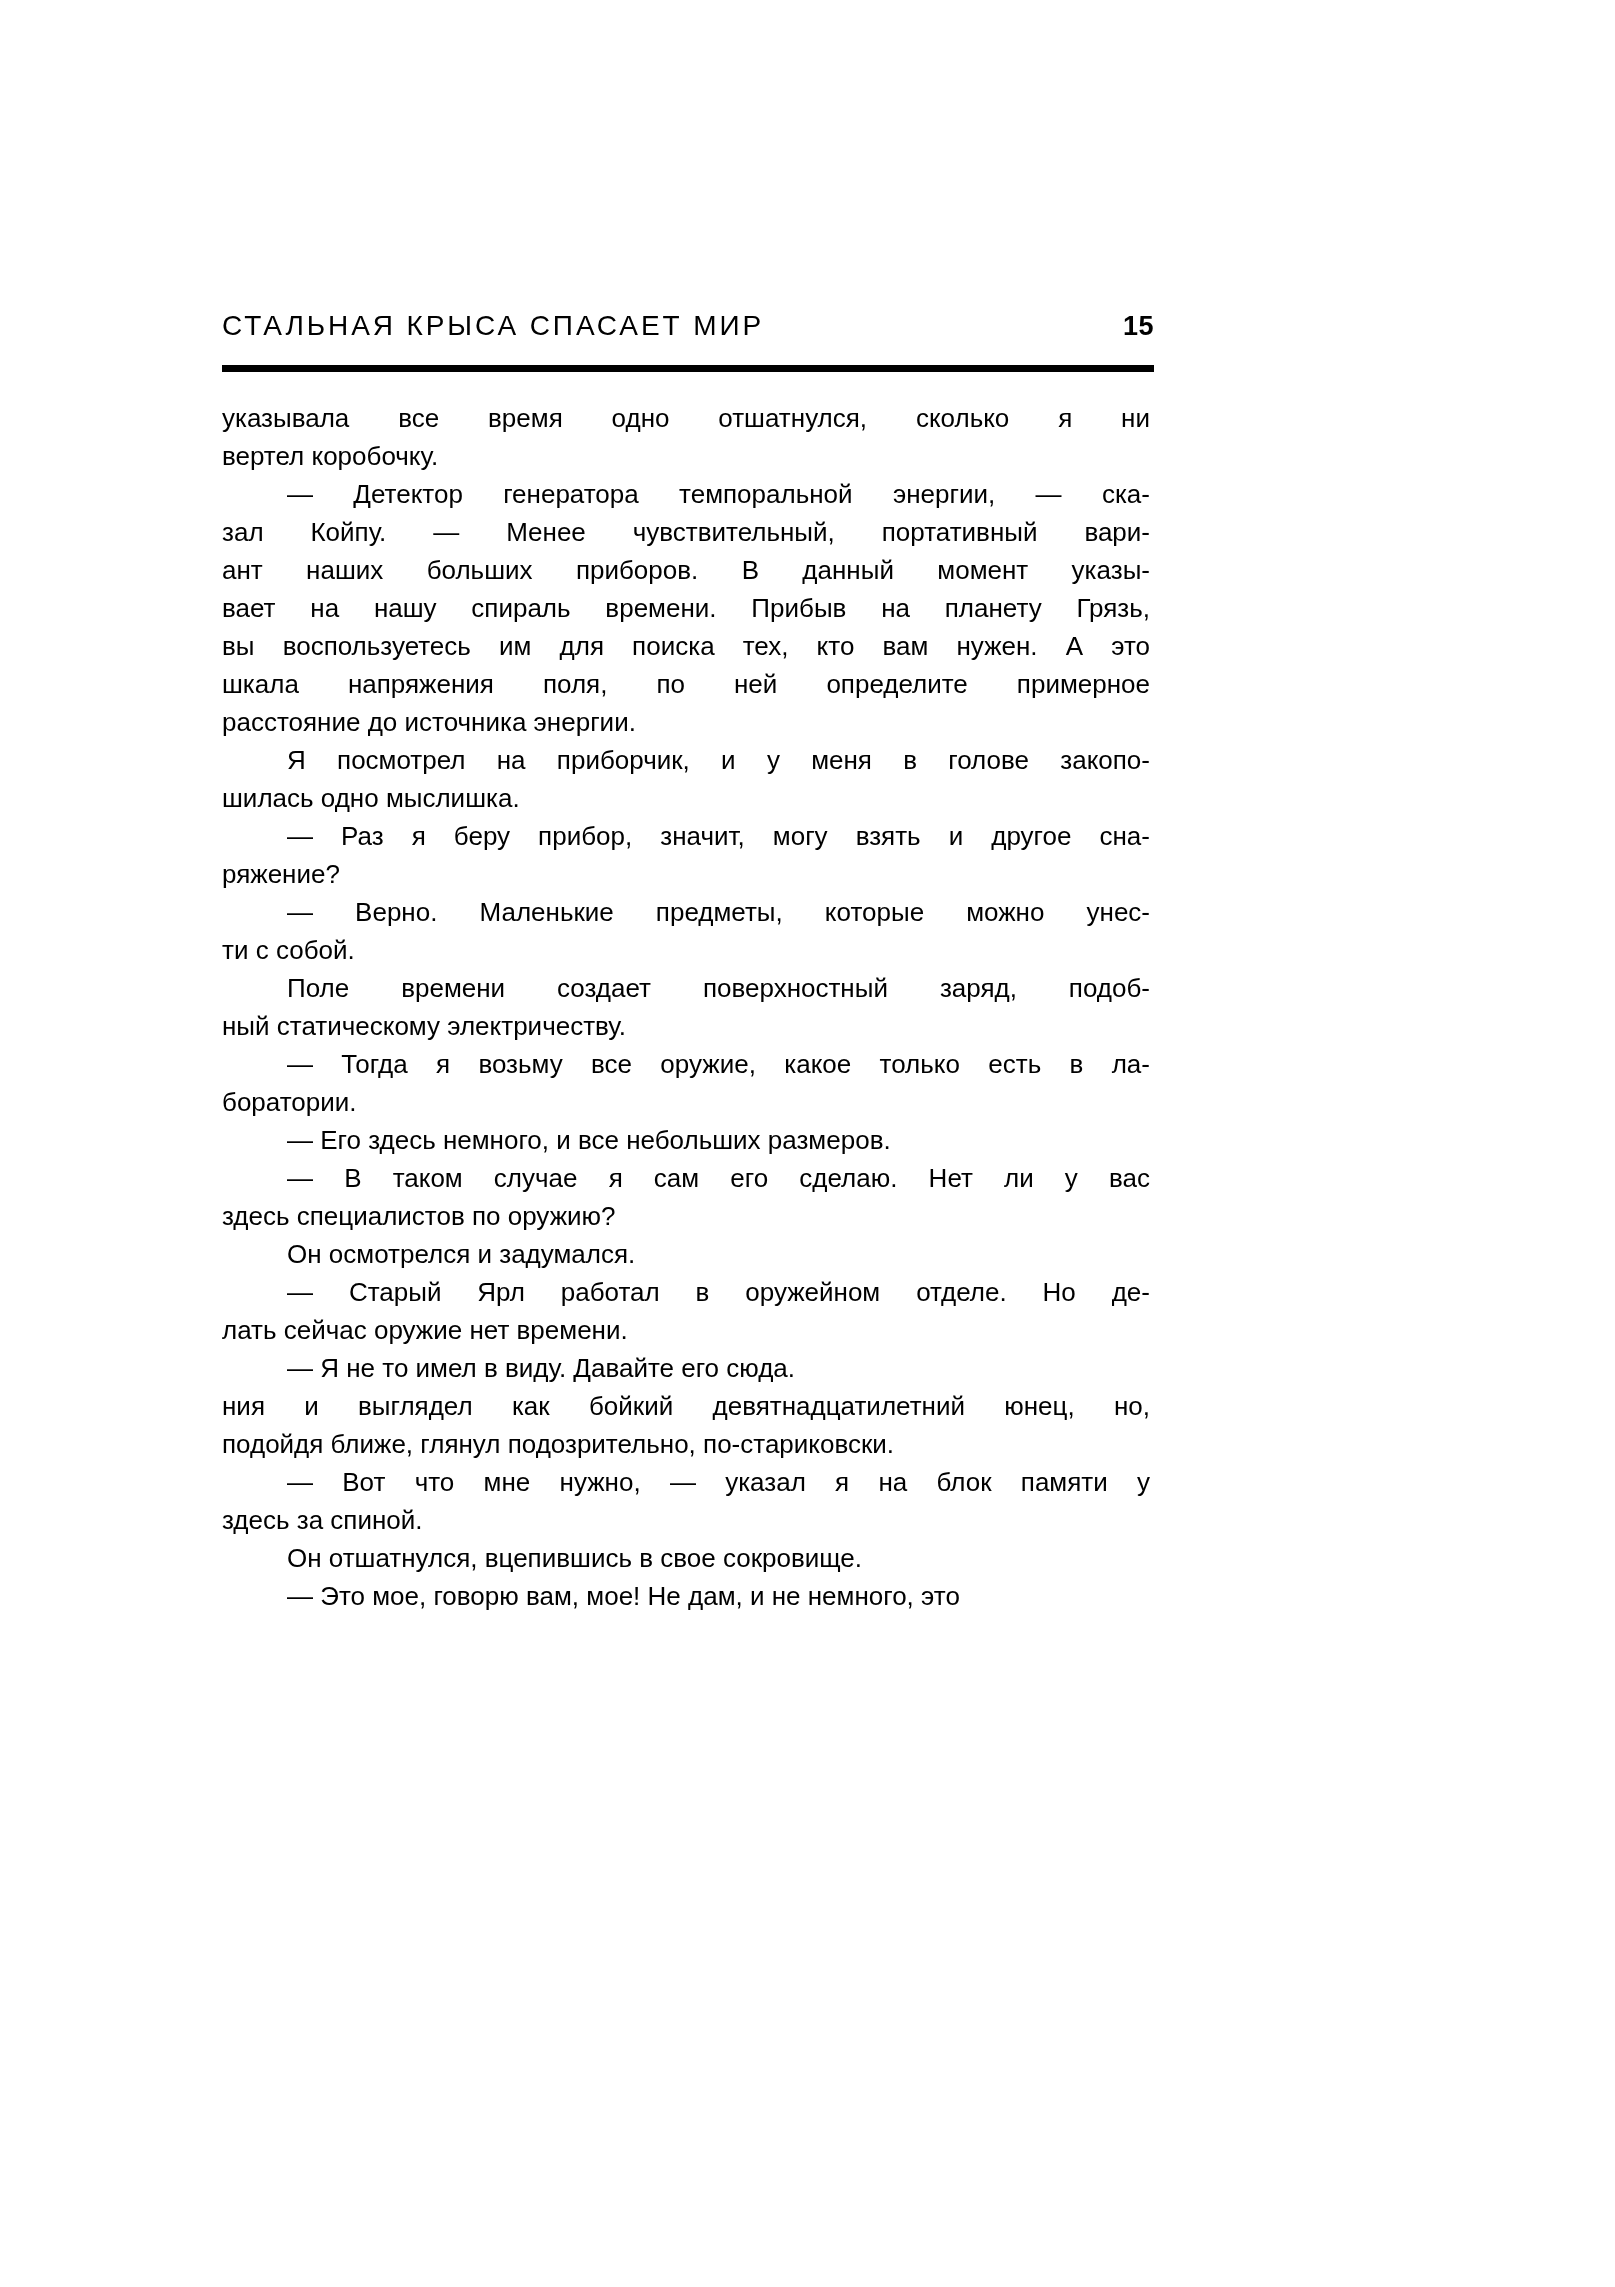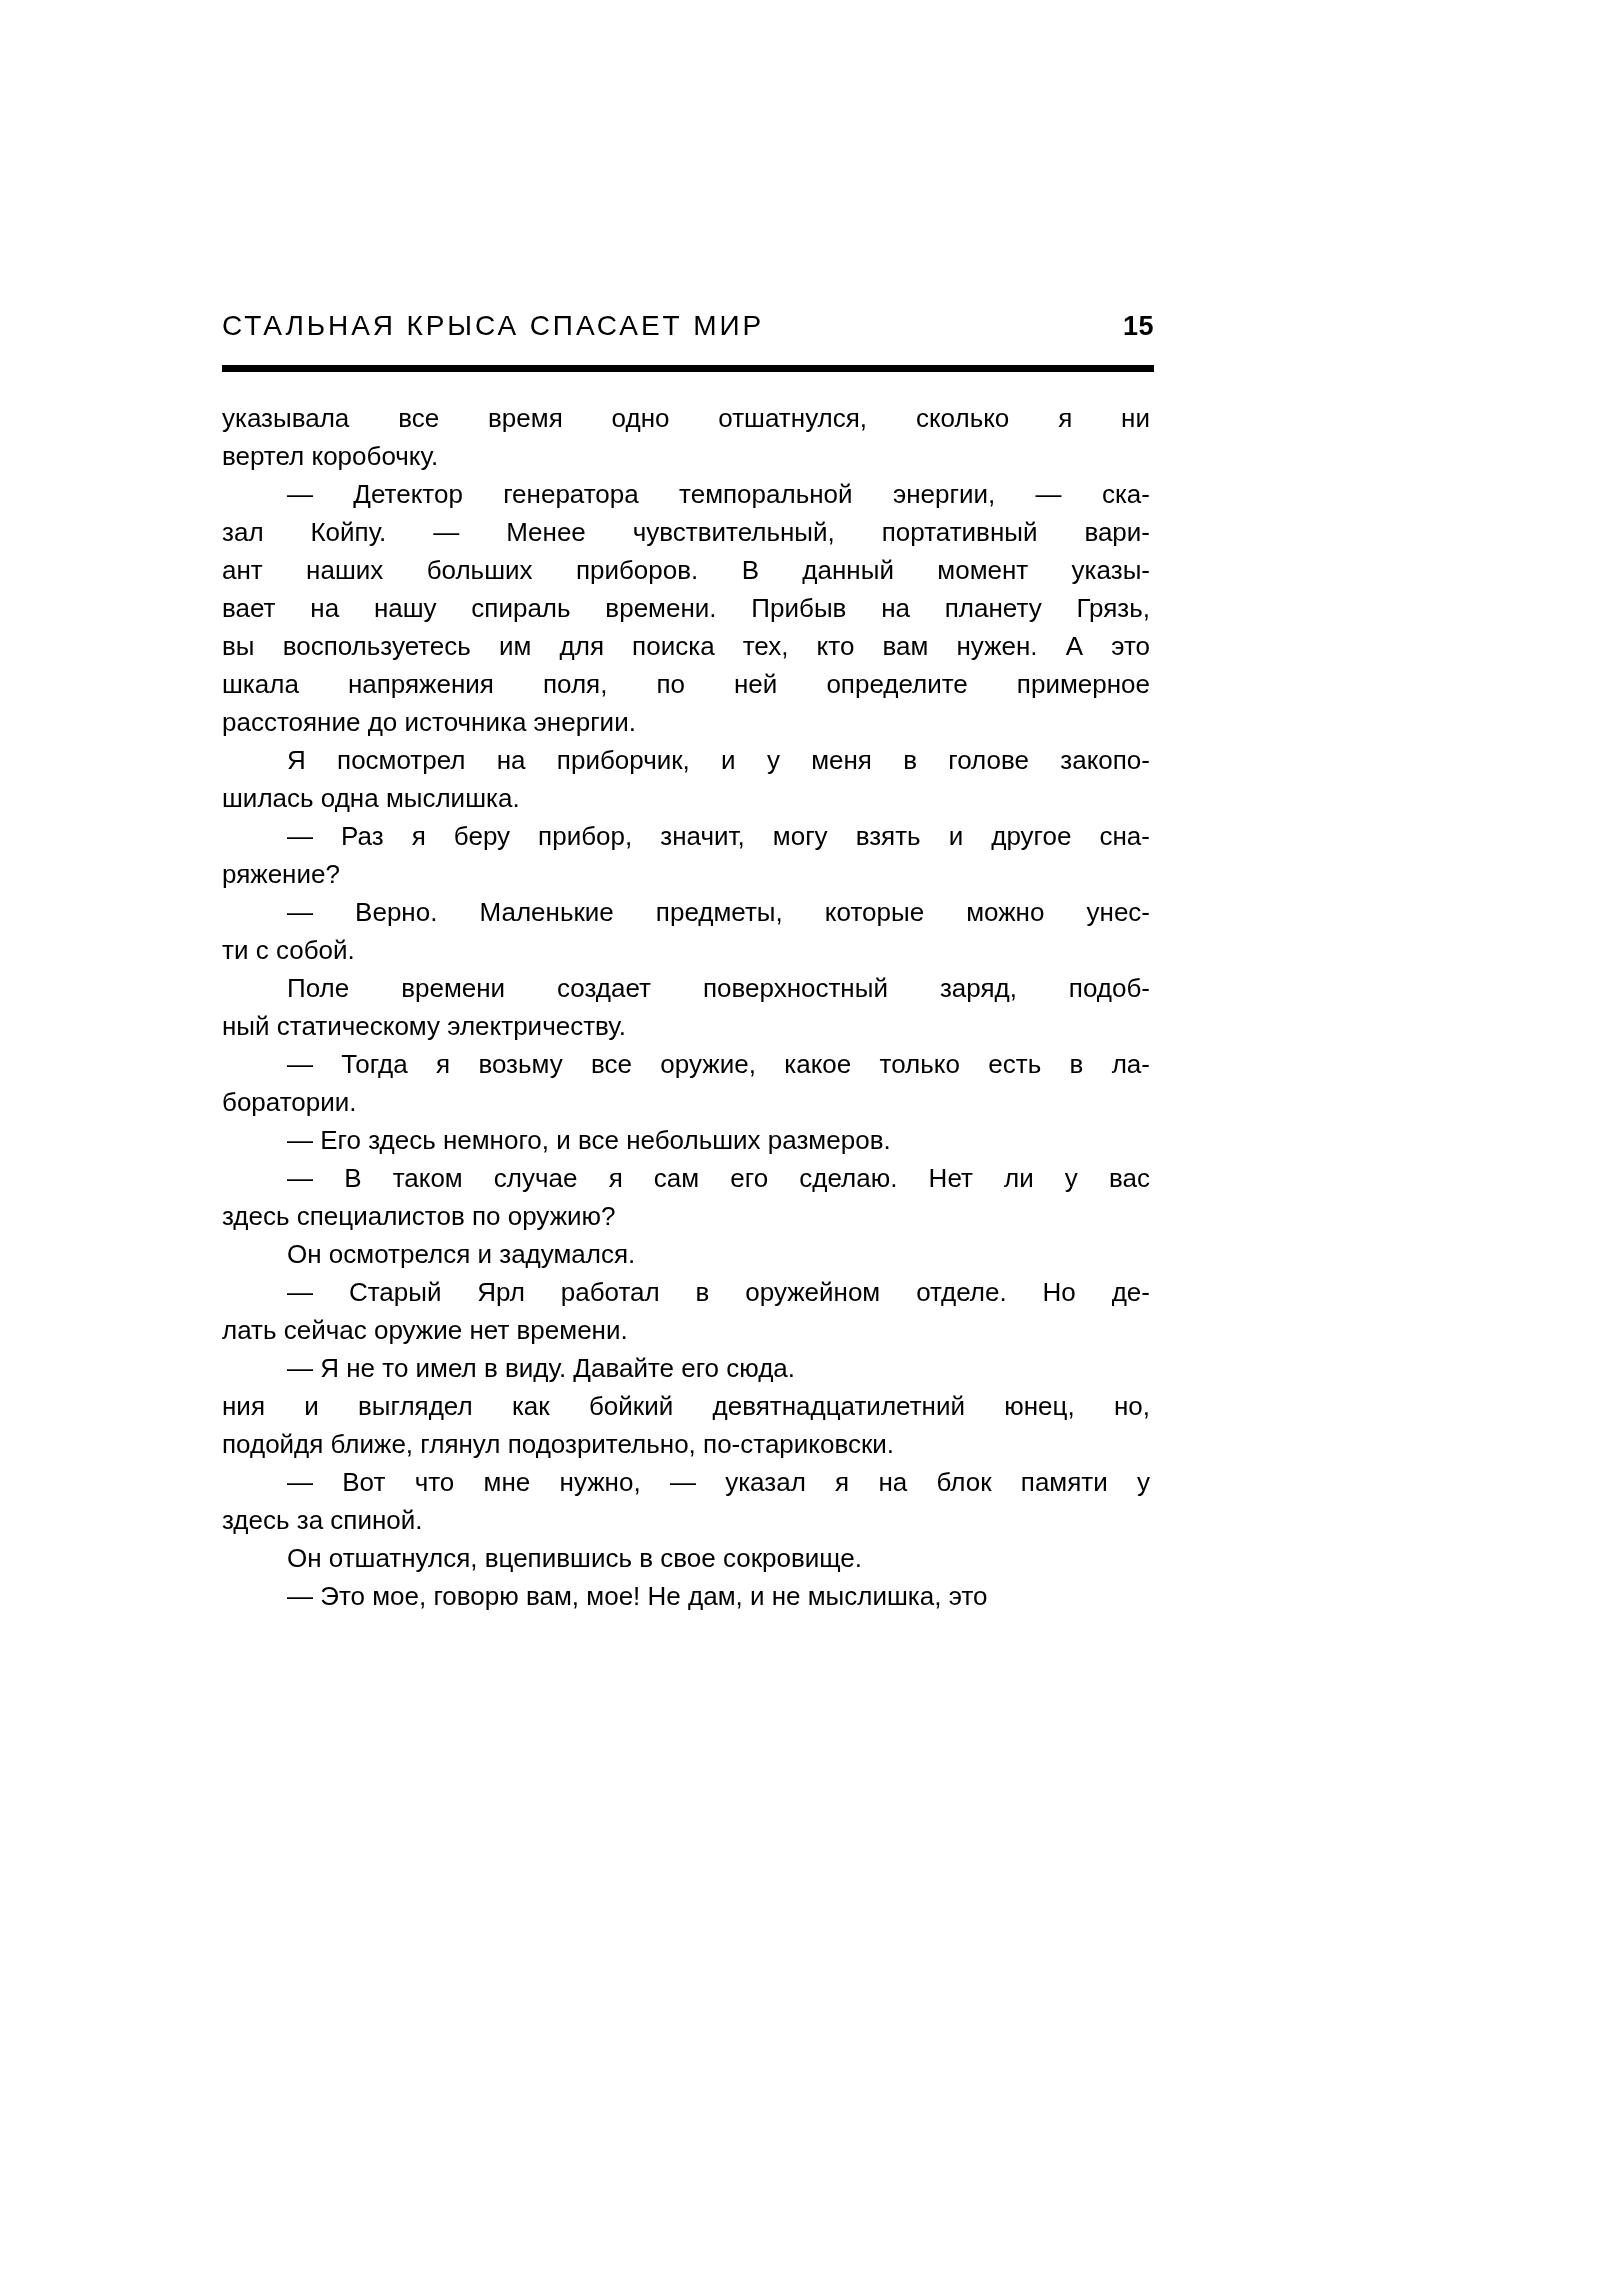"шилась одна мыслишка." span.line { text: одна -> одно }
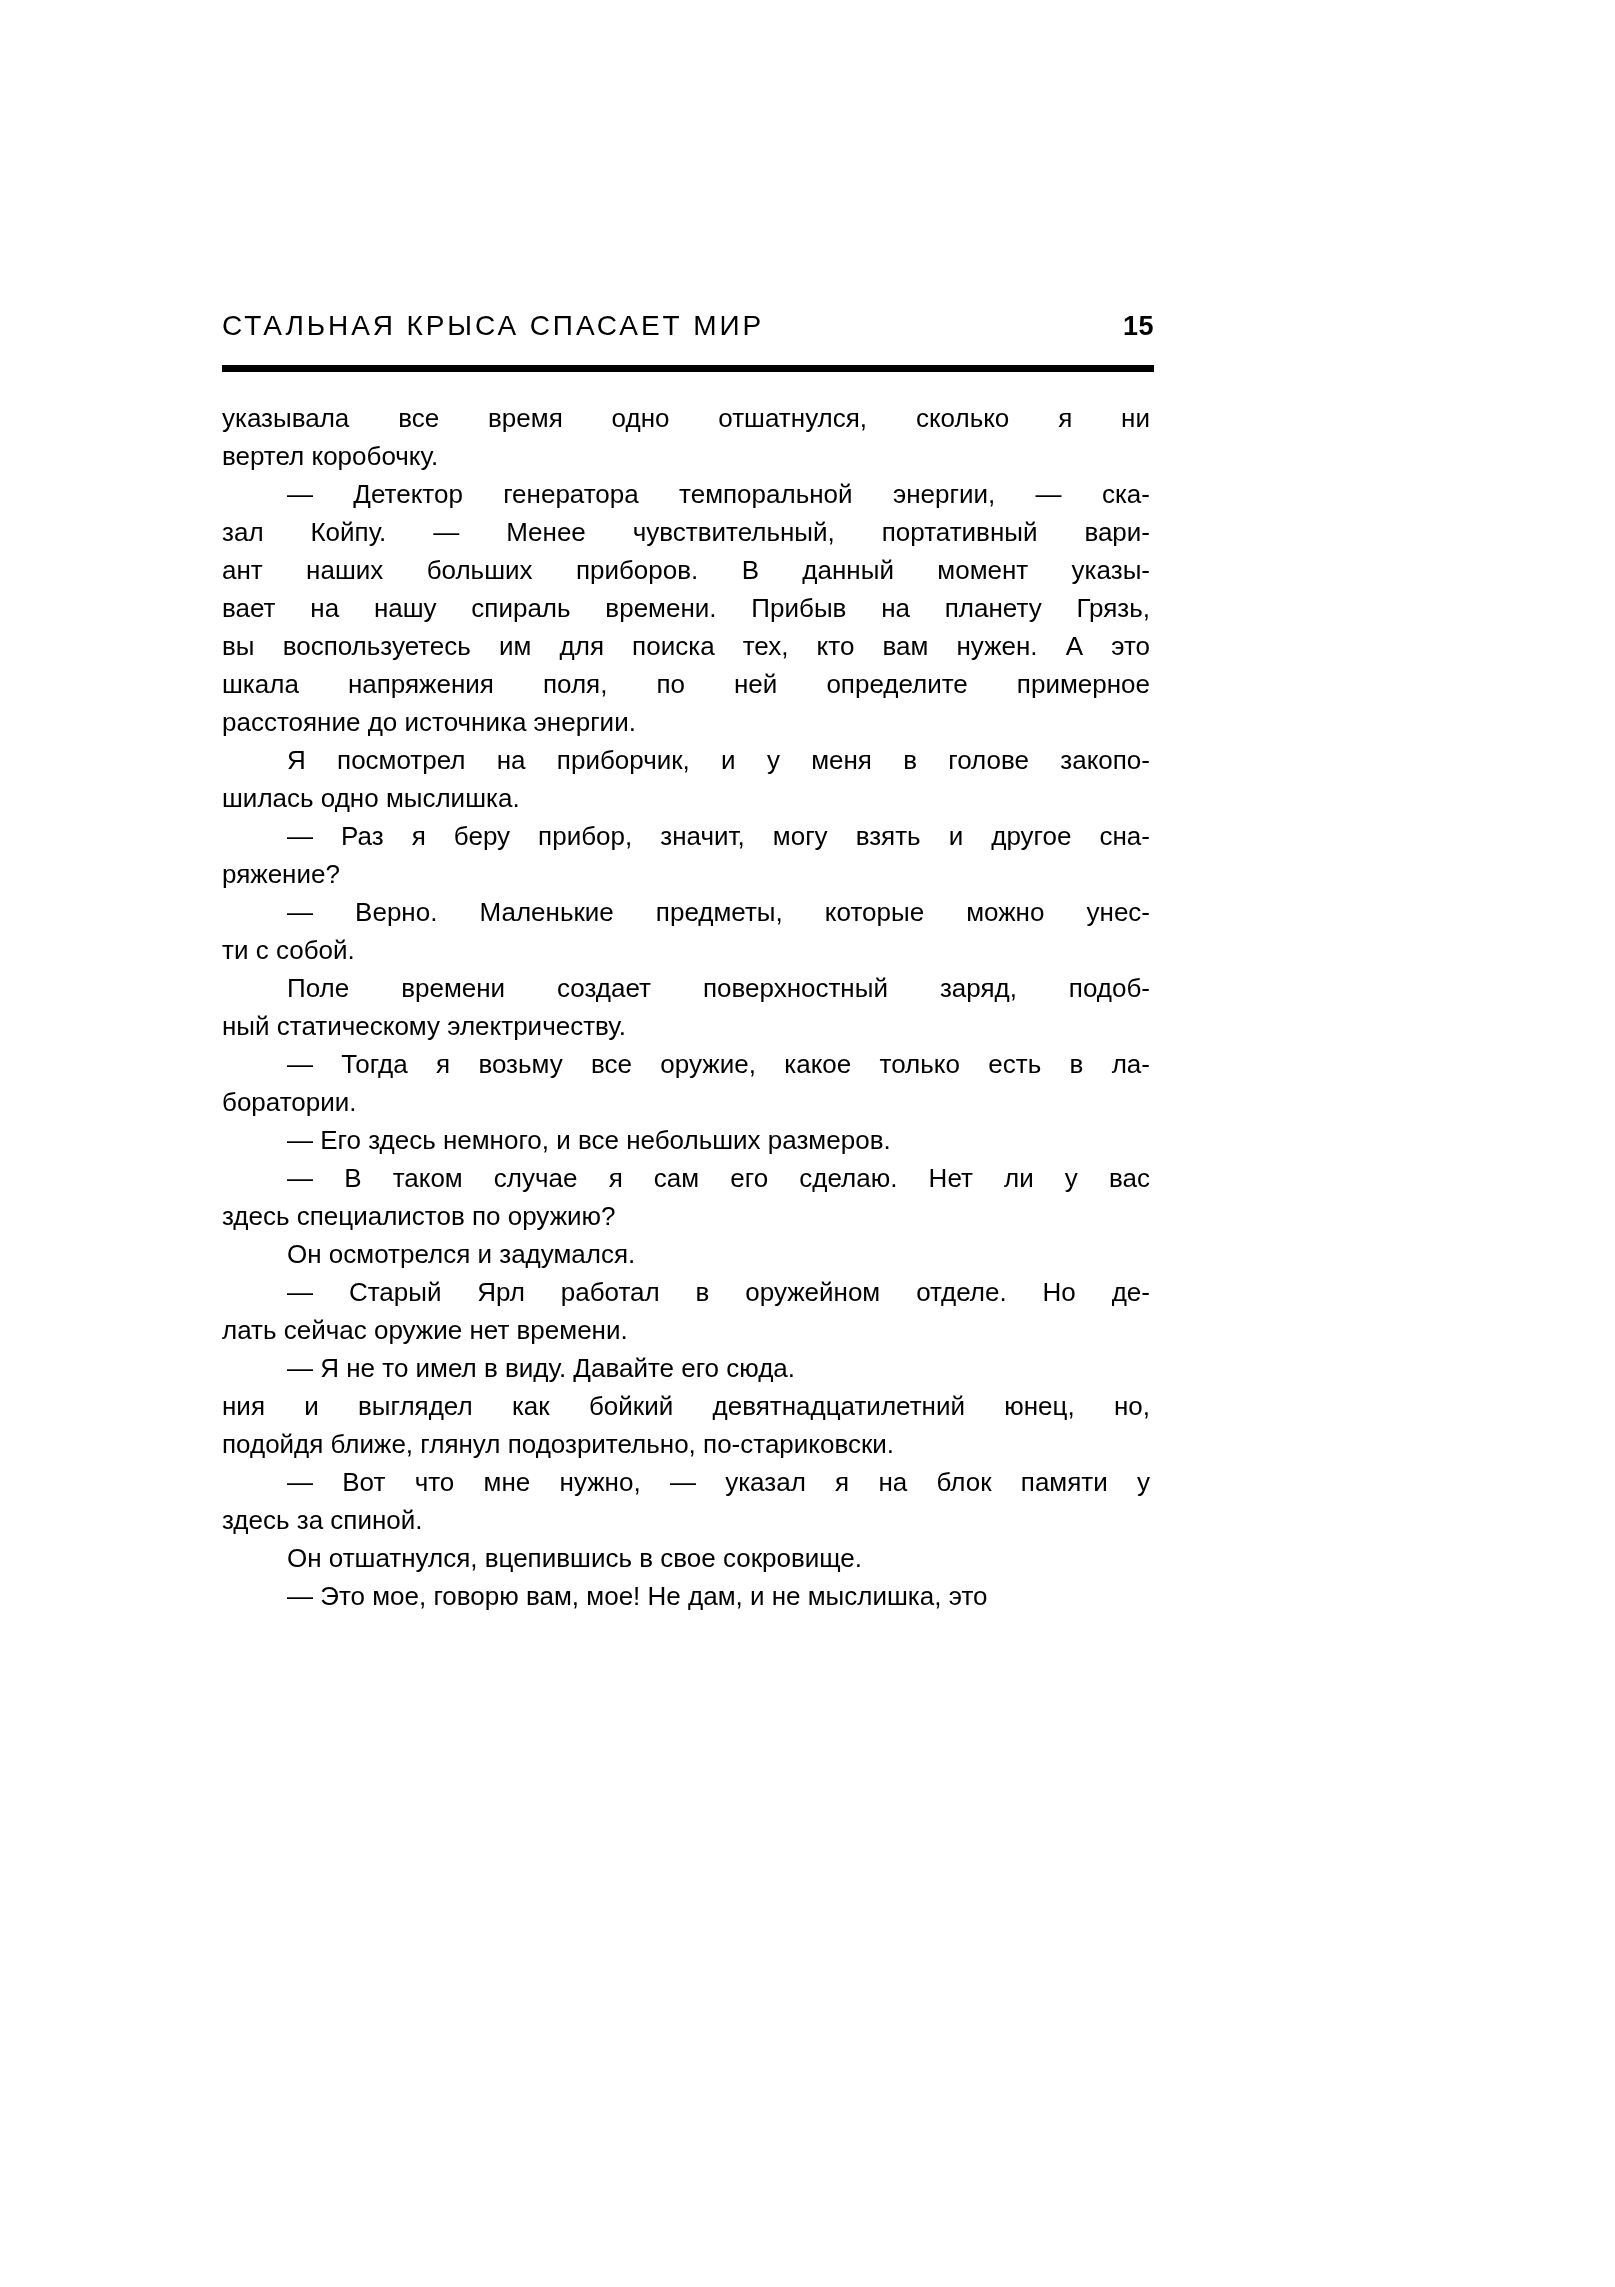"— Это мое, говорю вам," span.line { text: мыслишка -> немного }
